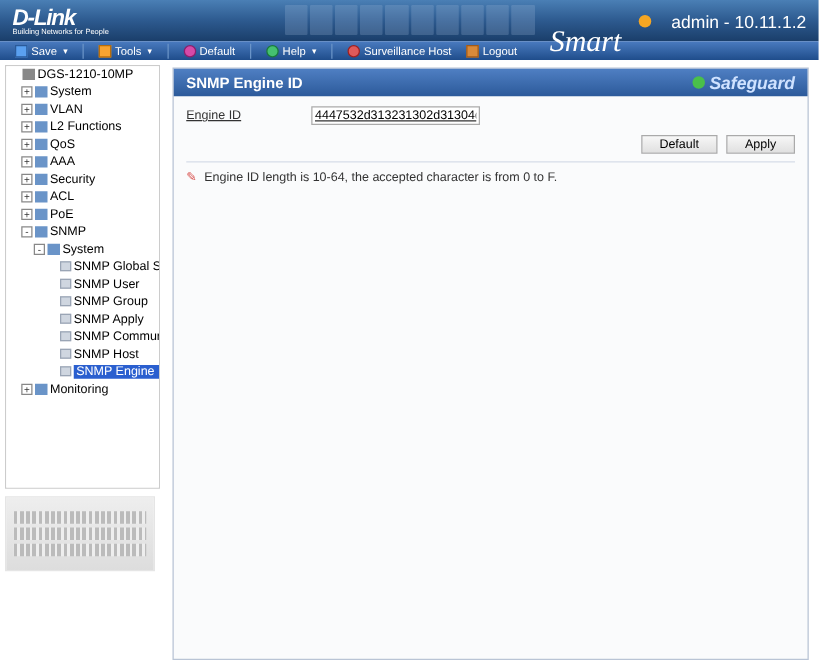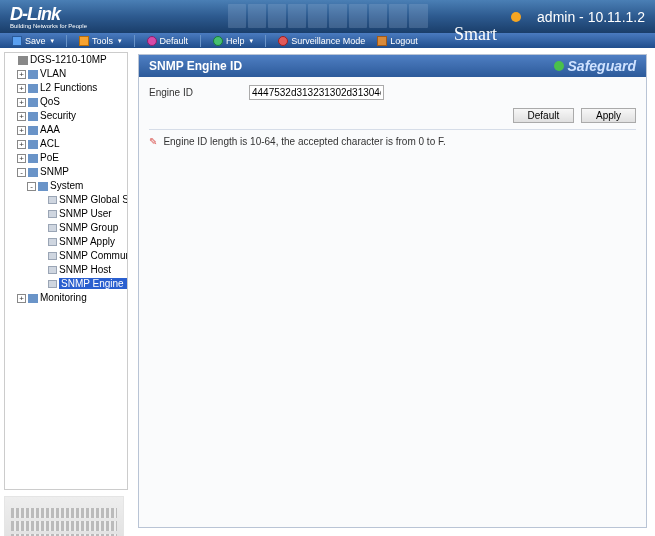"Surveillance Mode" span { text: Mode -> Host }
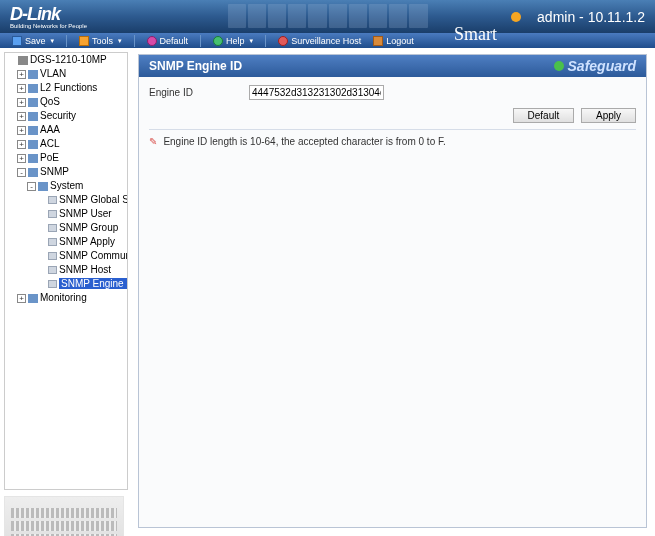"Smart" .smart { font-size: 18px -> 24px; font-style: none -> italic }
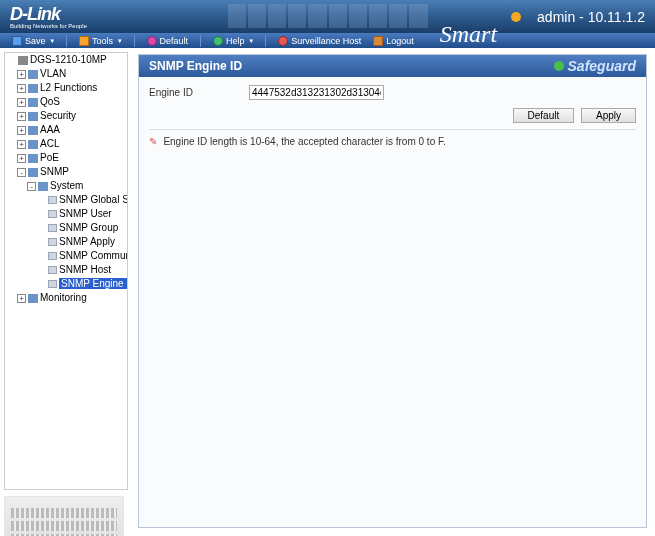"DGS-1210-10MP" .tree-wrap { height: 438px -> 339px }
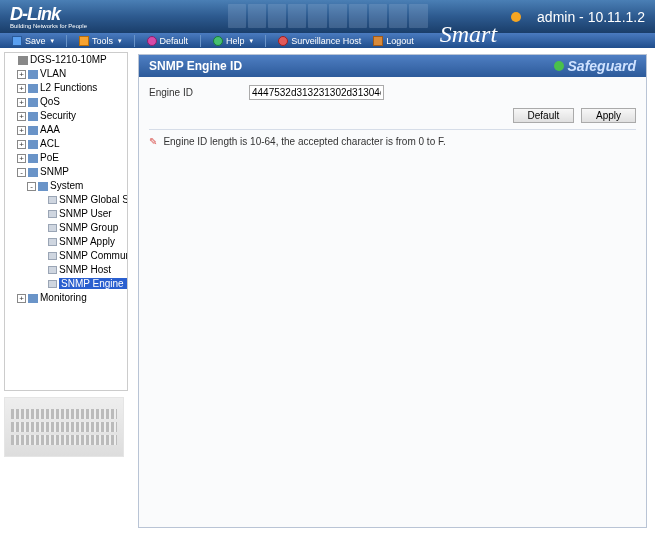"+ System" li { html: none -> <li><span>+</span><span></span><span>System</span></li> }
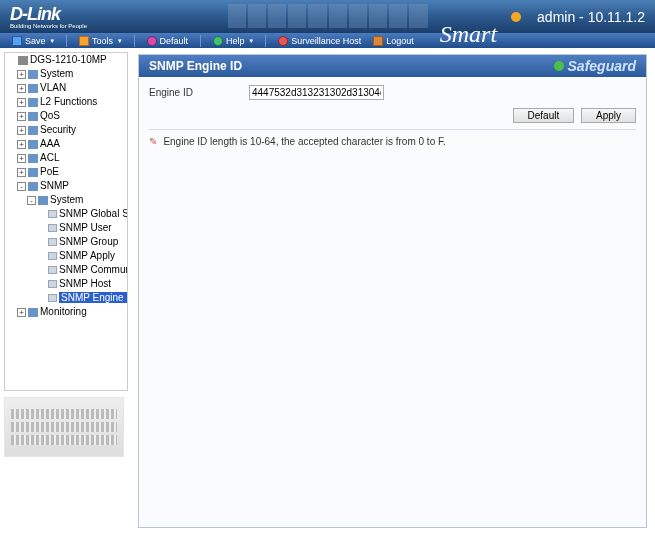"Engine ID" .form-row { text-decoration: none -> underline }
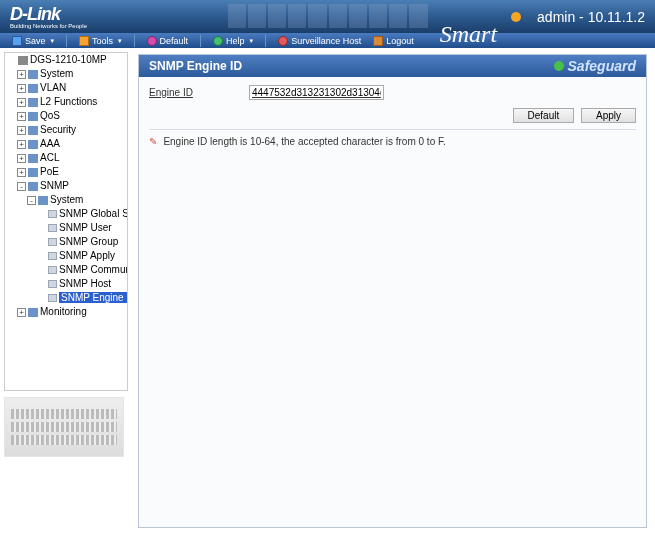"+ Security" li { order: before "+ AAA" -> after "+ AAA" }
